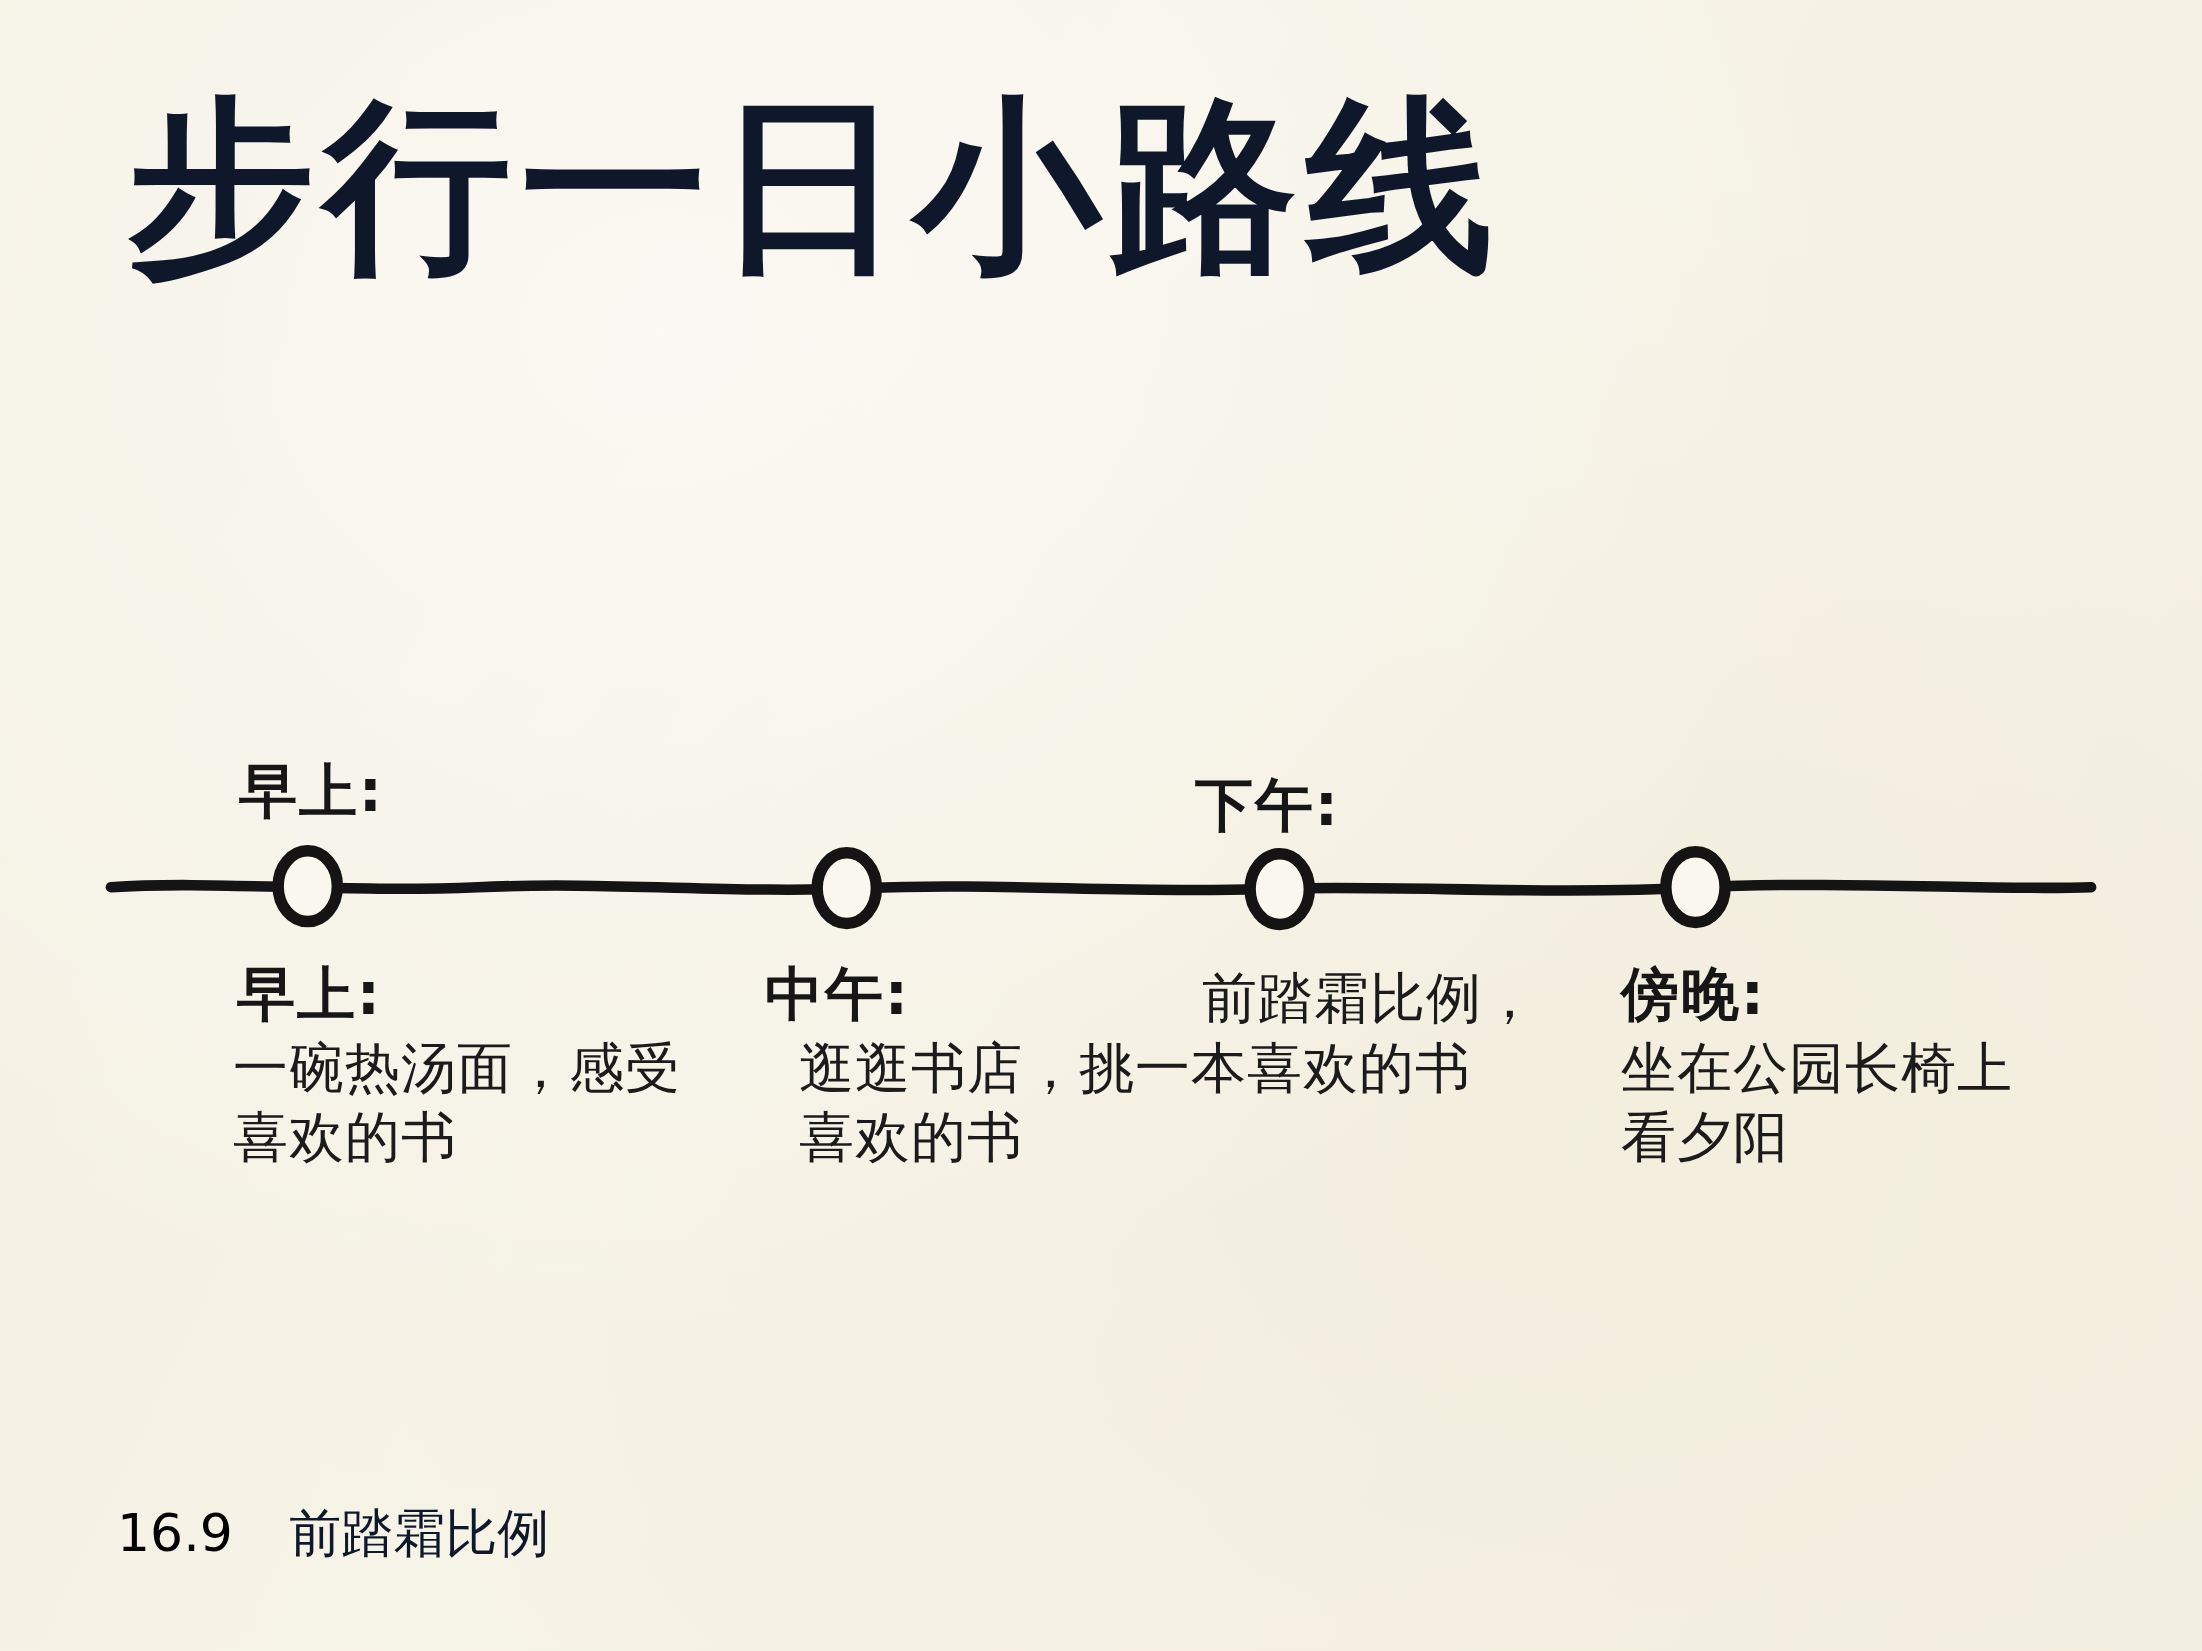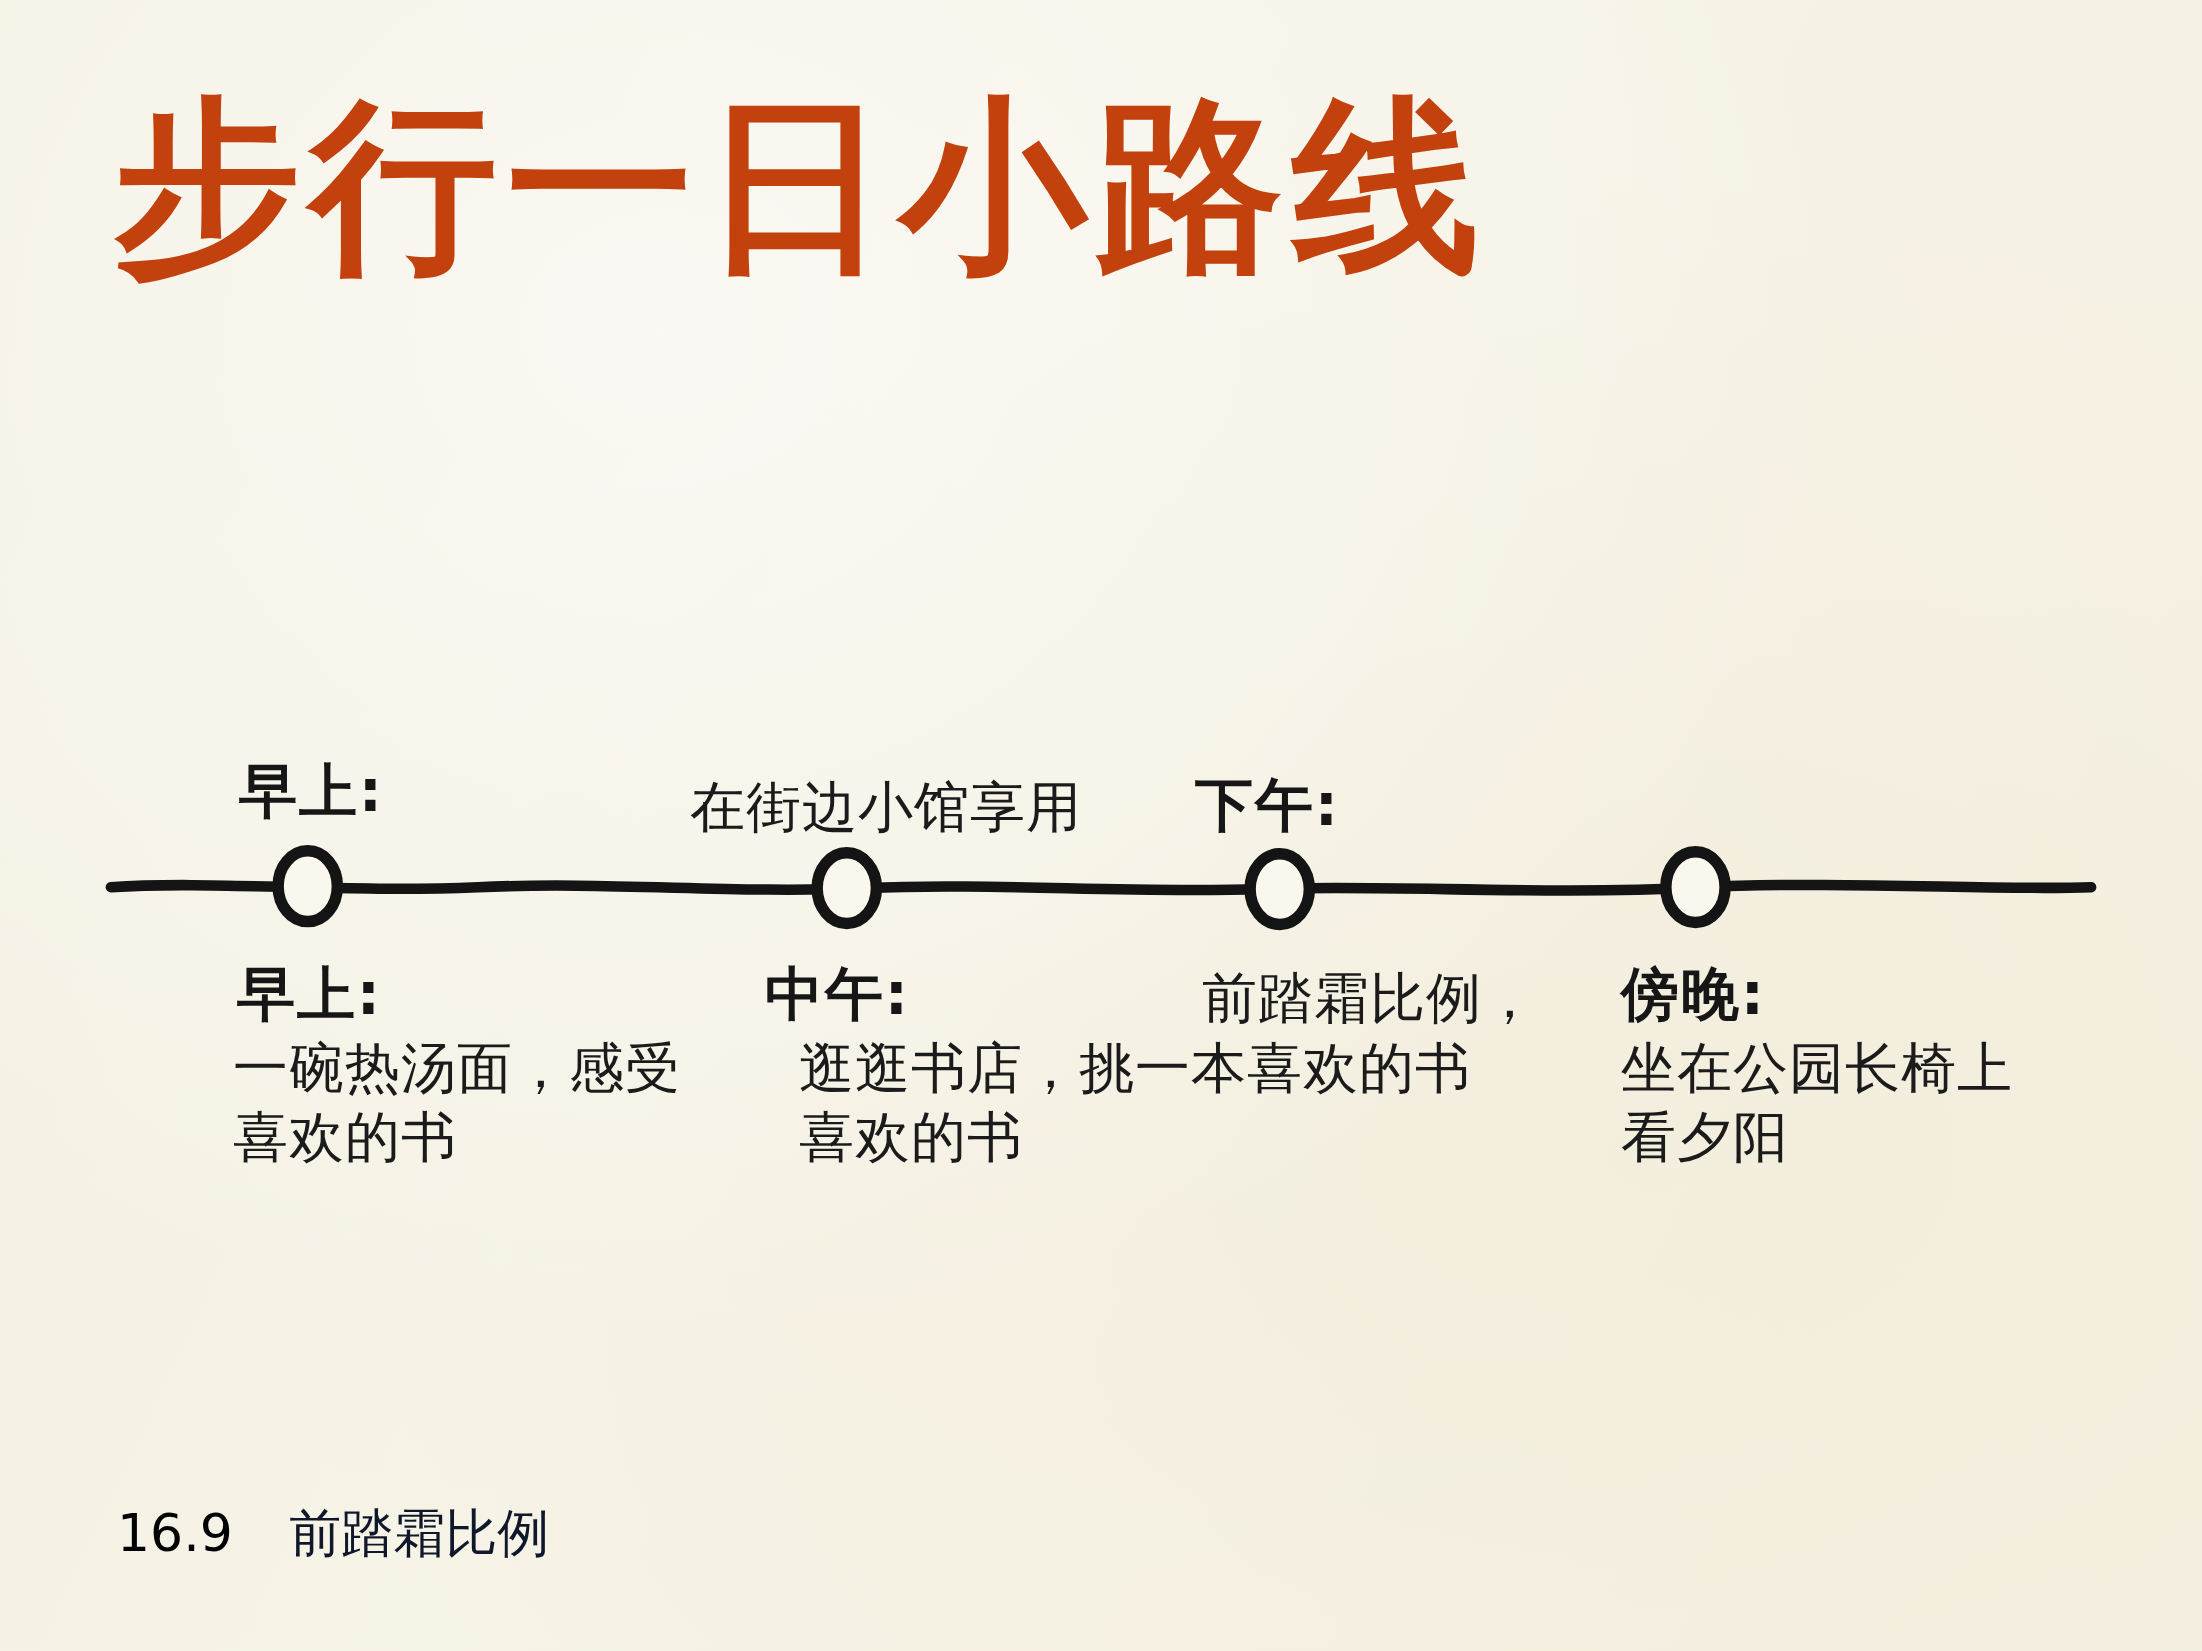"步行一日小路线" .page-title { color: #c2410c -> #0f172a; left: 113px -> 127px }
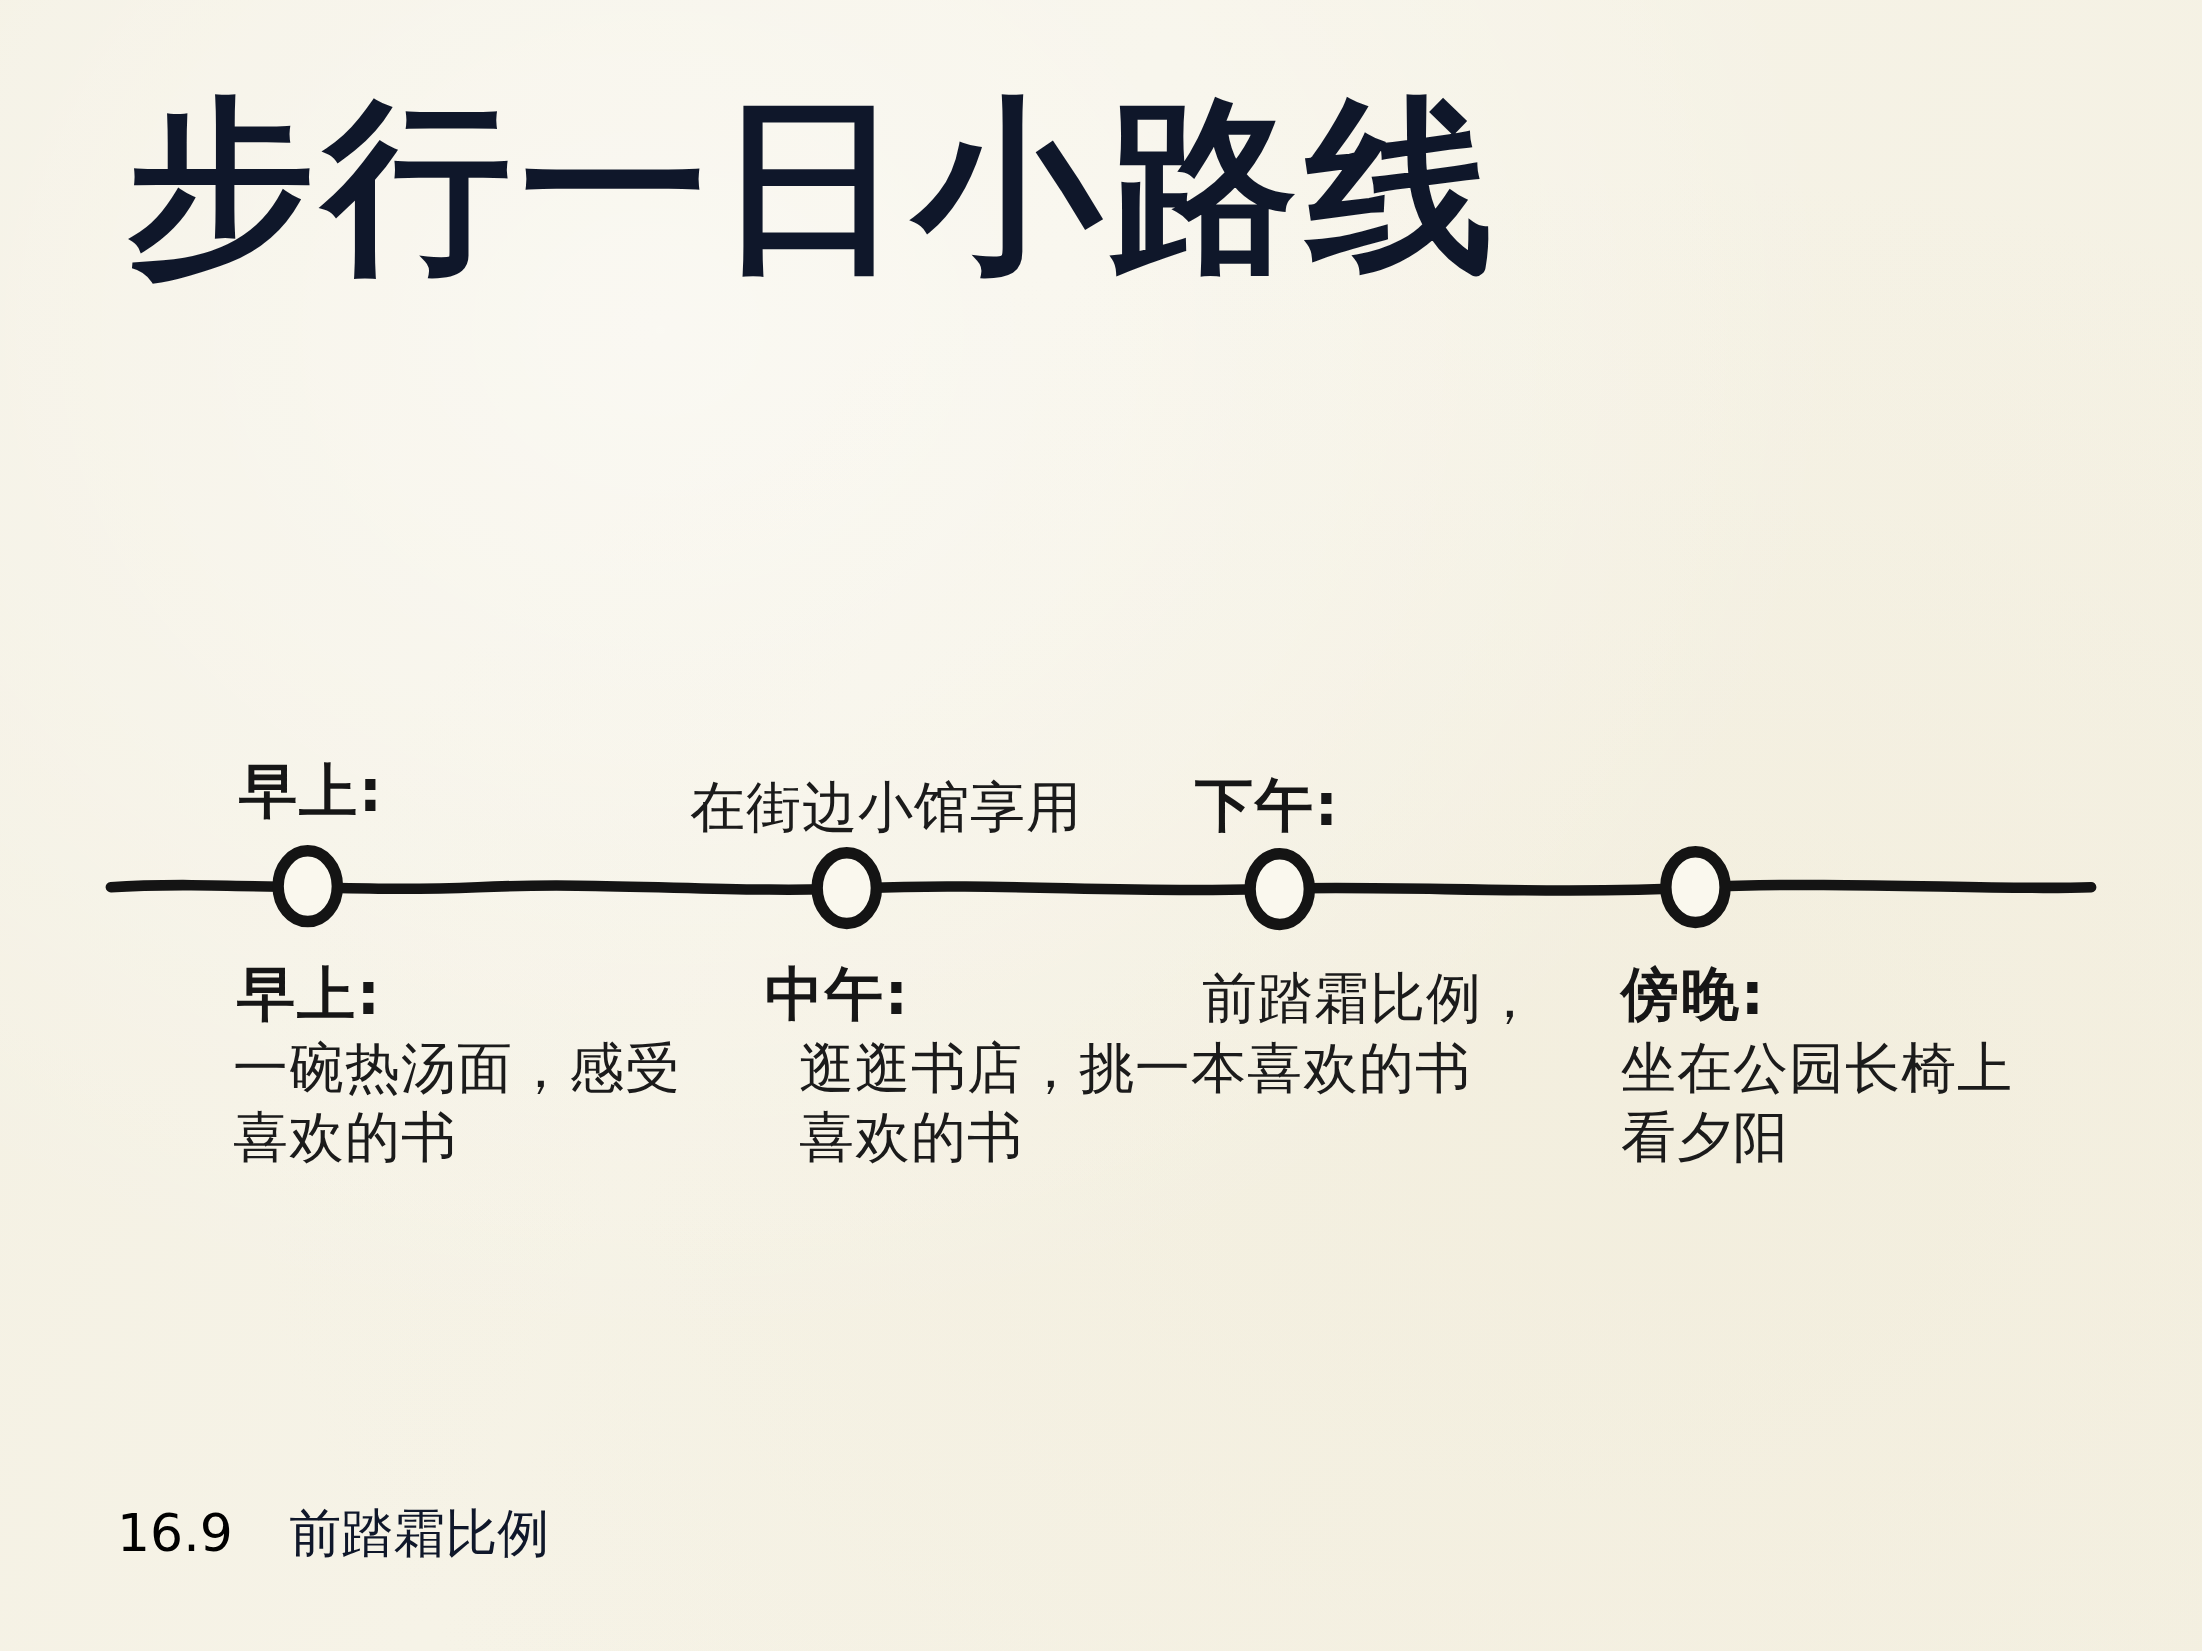"在街边小馆享用" div { html: <div>在街边小馆享用</div> -> none }
